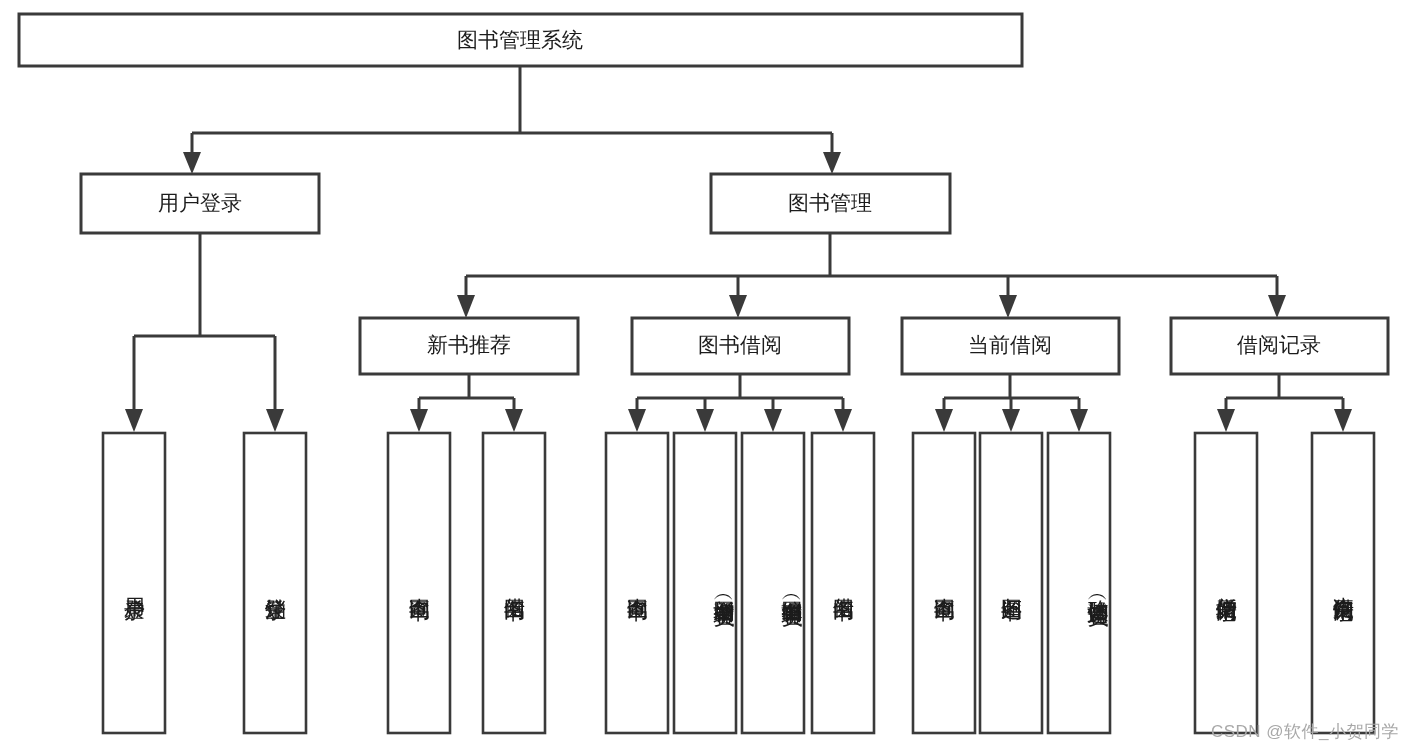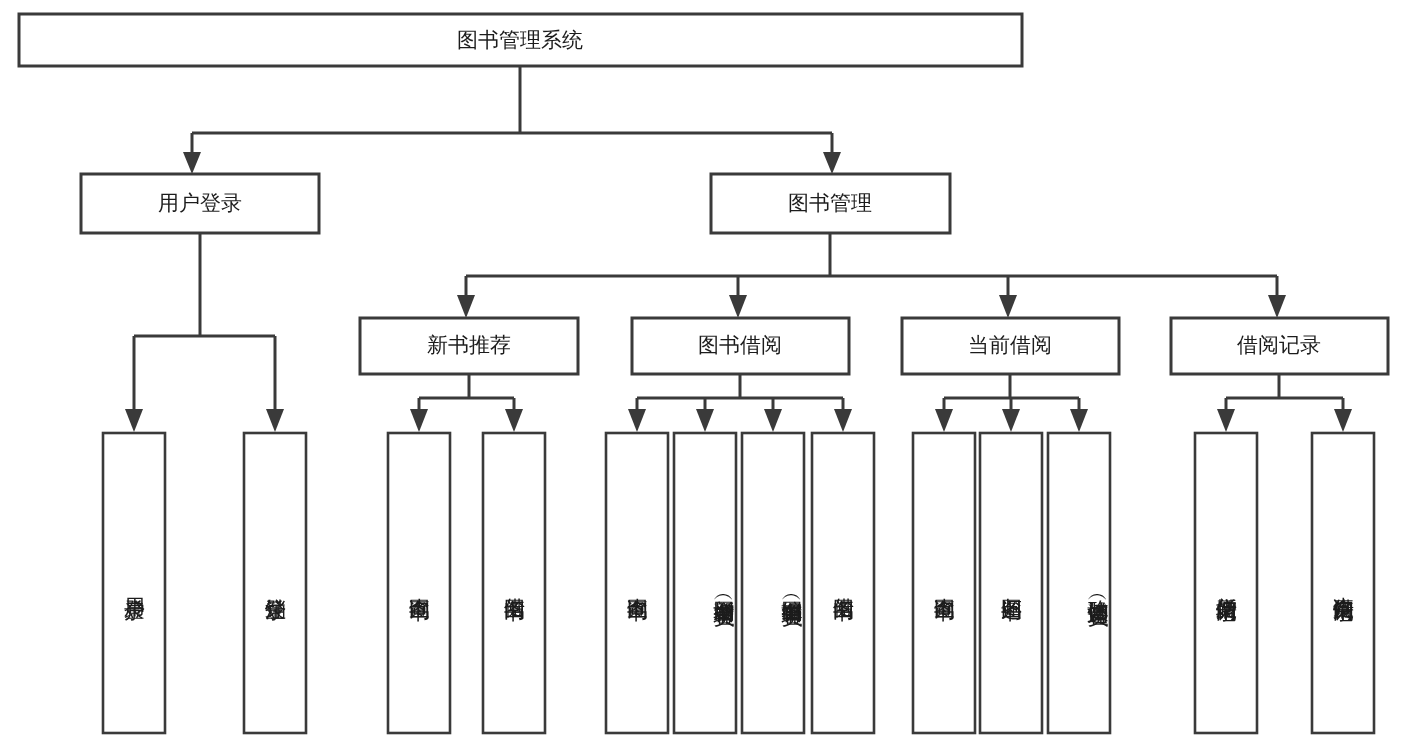"CSDN @软件_小贺同学" div.watermark { html: none -> <div>CSDN @软件_小贺同学</div> }
